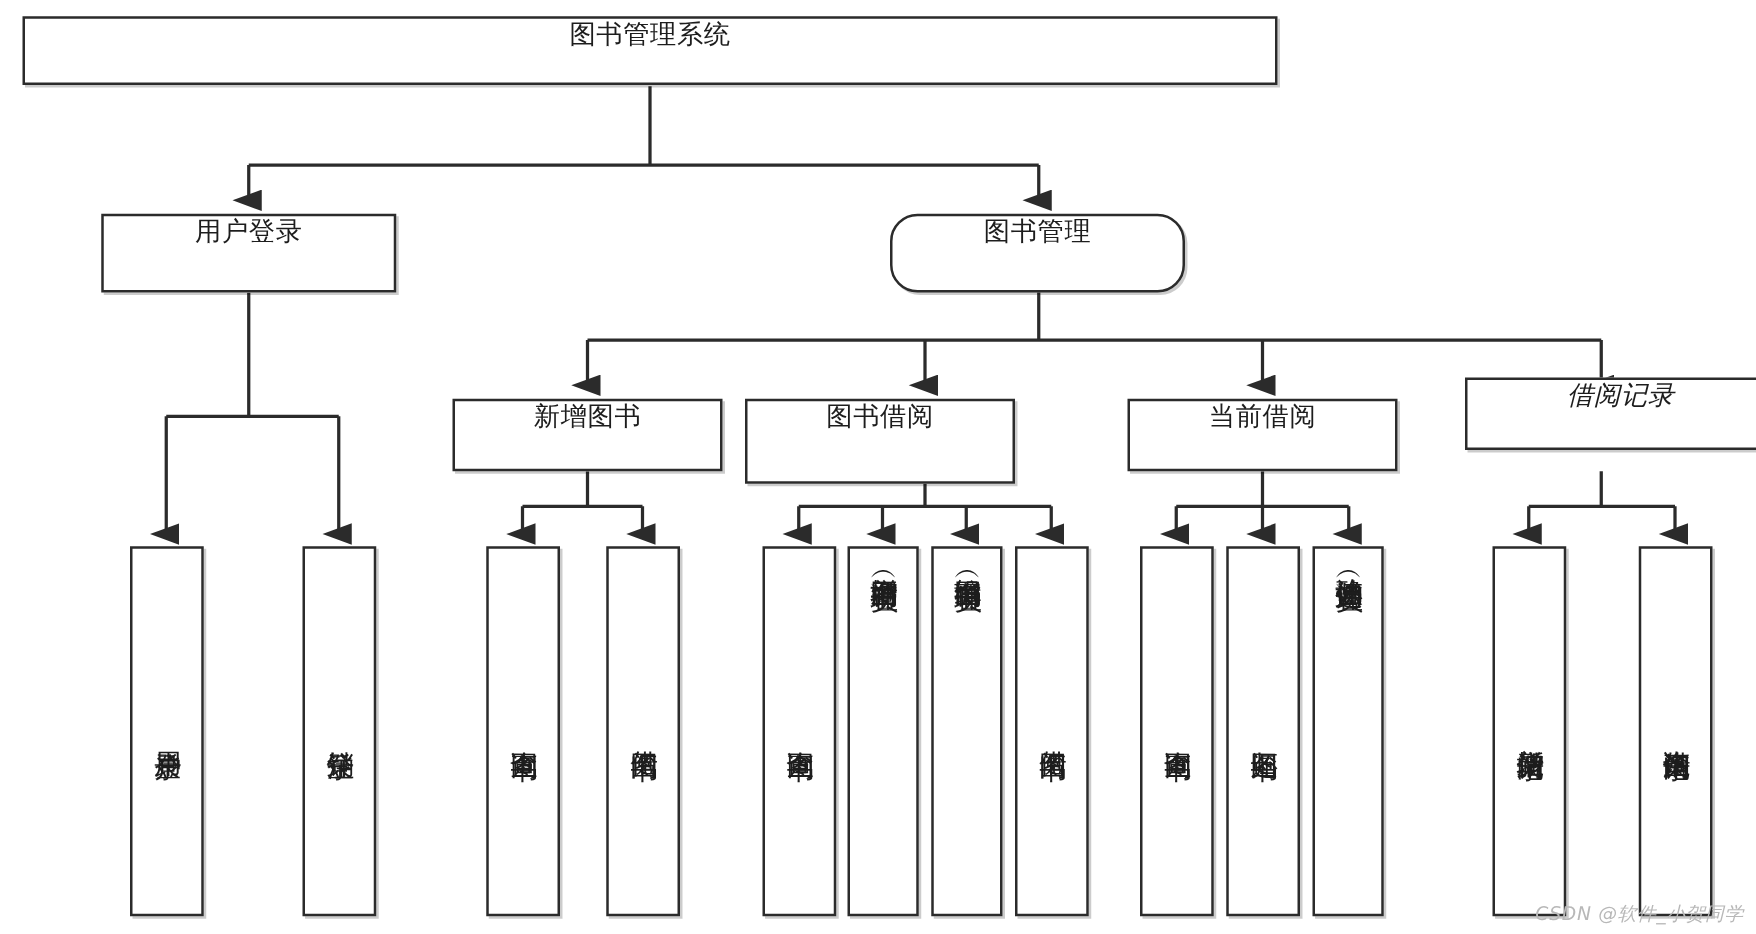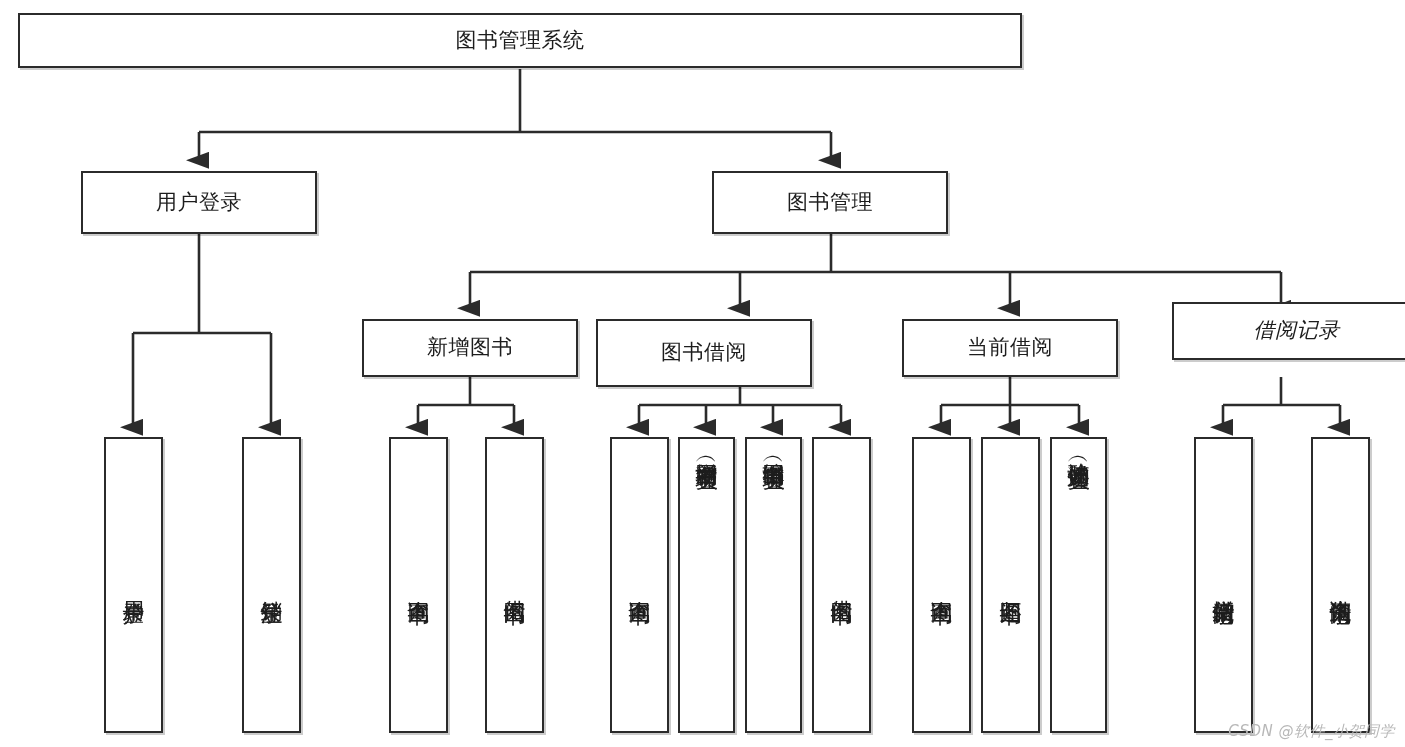"图书管理系统" .node-box { align-items: center -> flex-start }
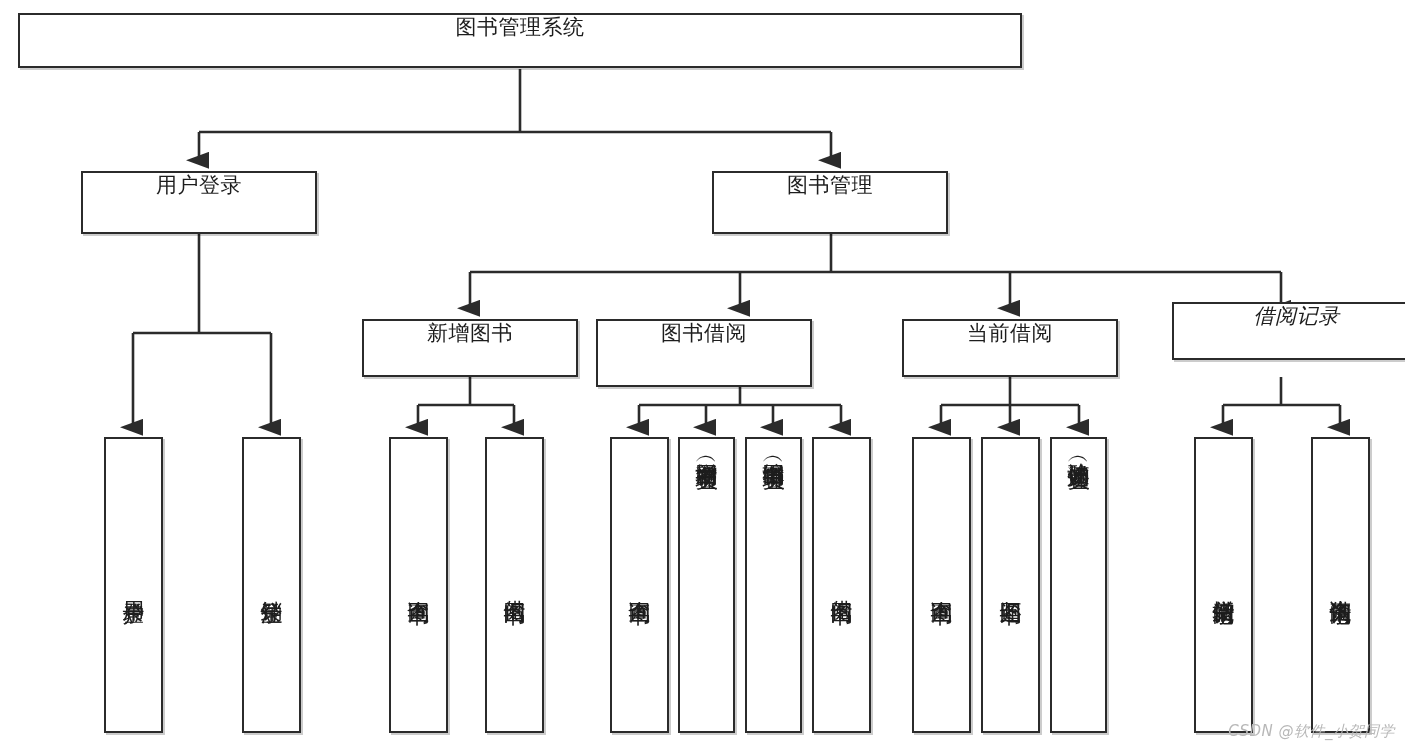"图书管理" div.node-box { border-radius: none -> 22px }
